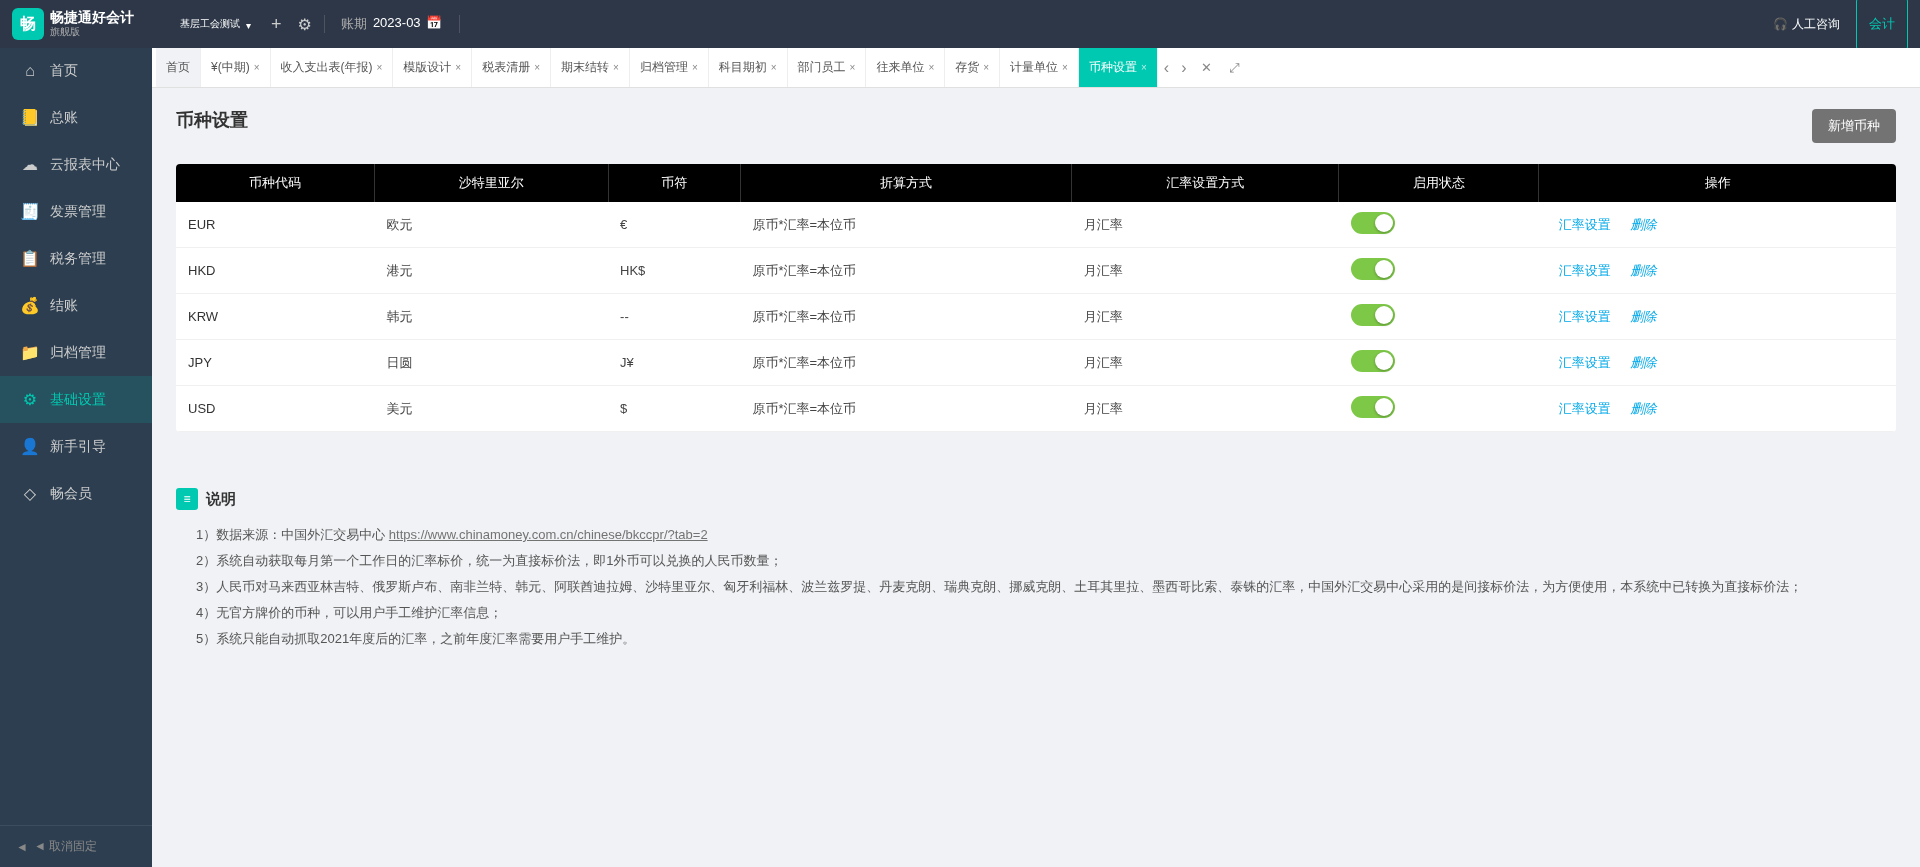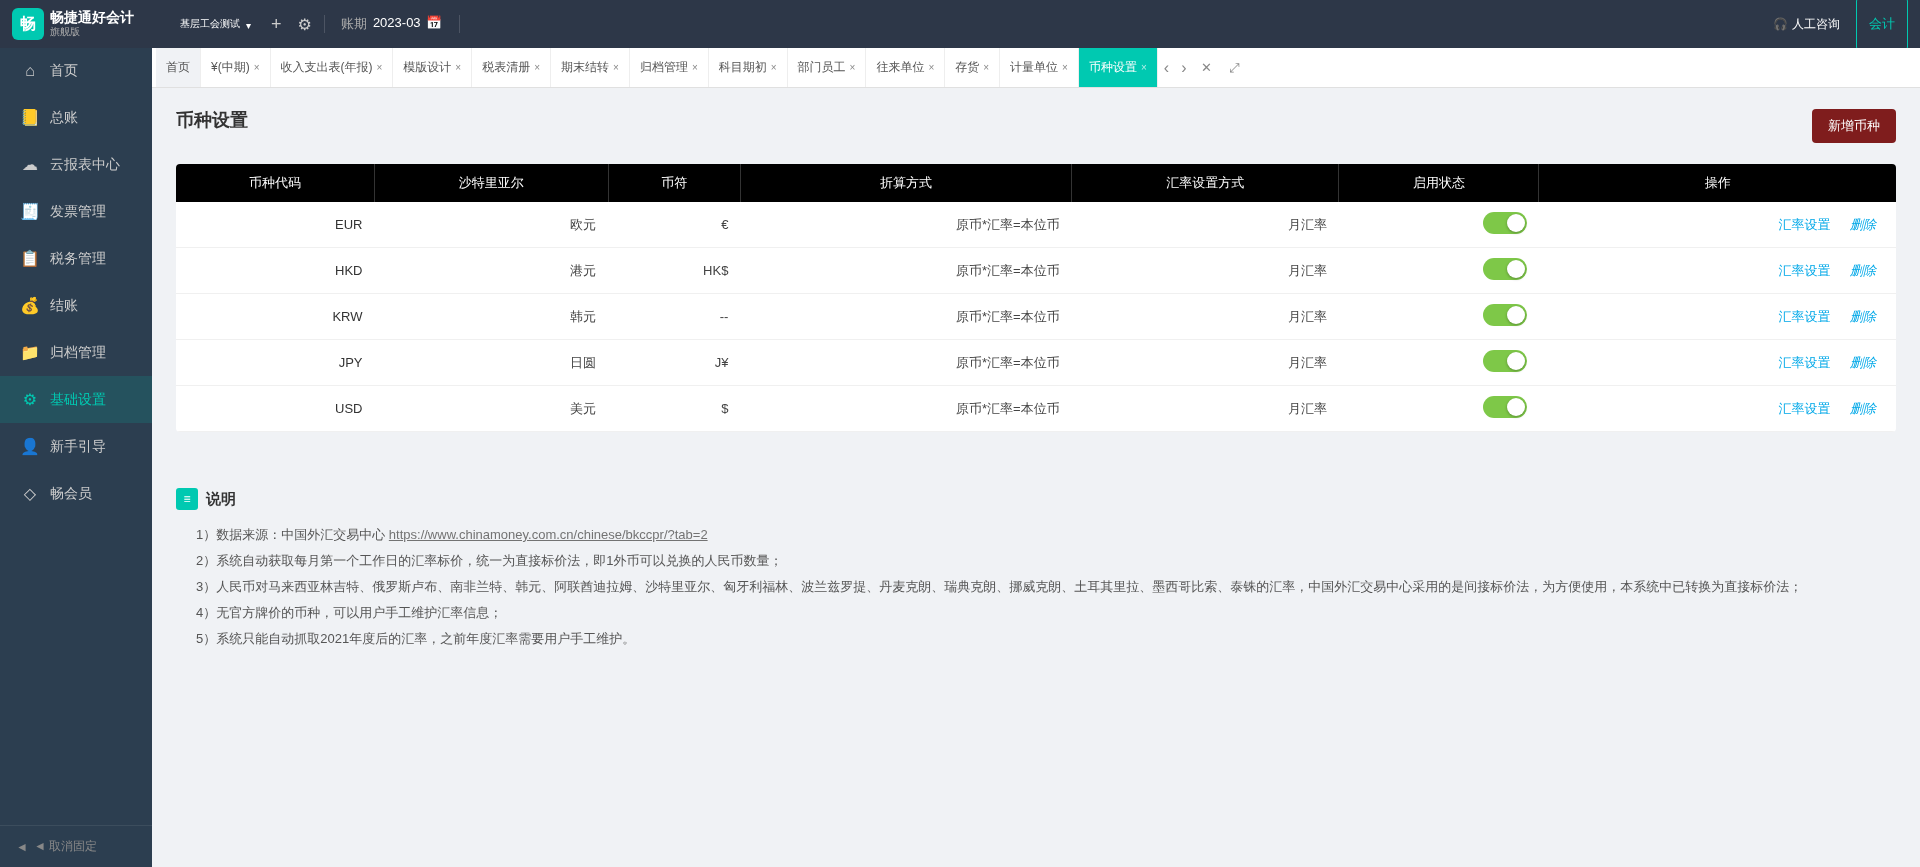"新增币种" .new-btn { background: #7f1d1d -> #737373 }
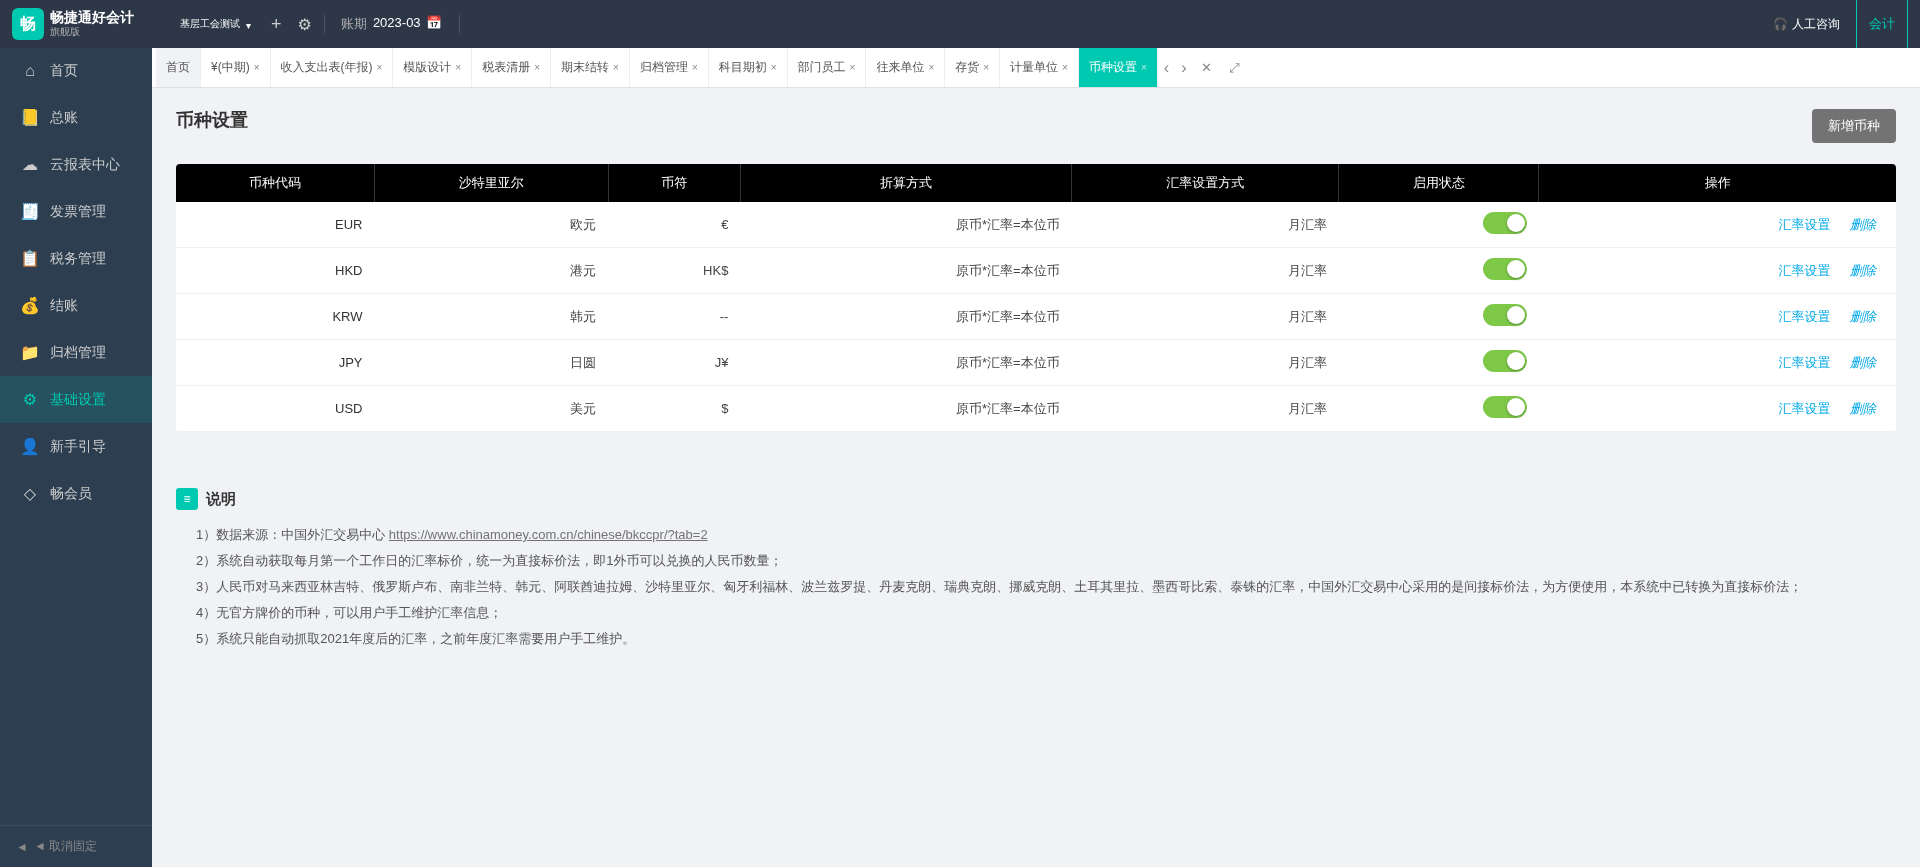"EUR" tbody td { text-align: right -> left }
